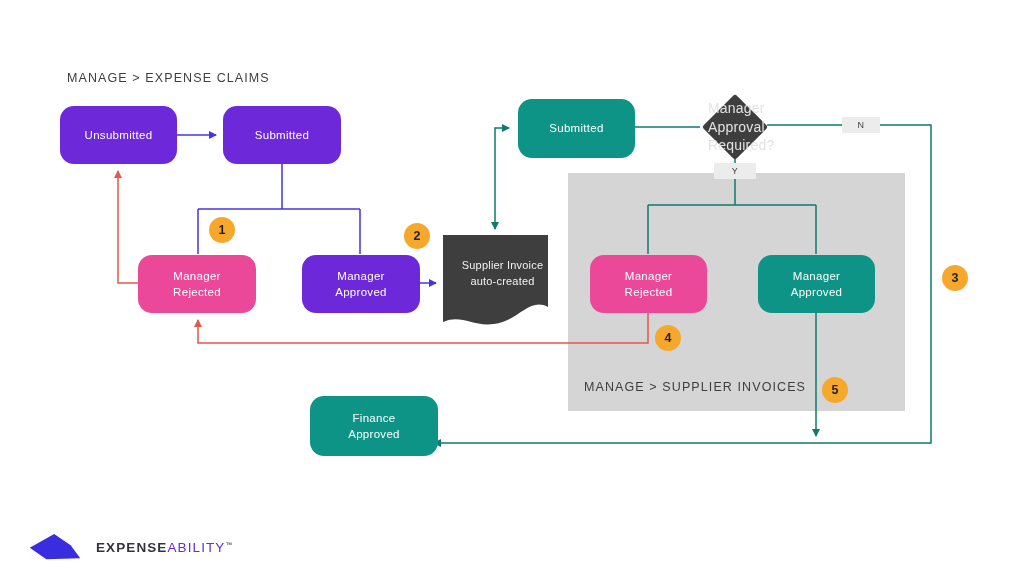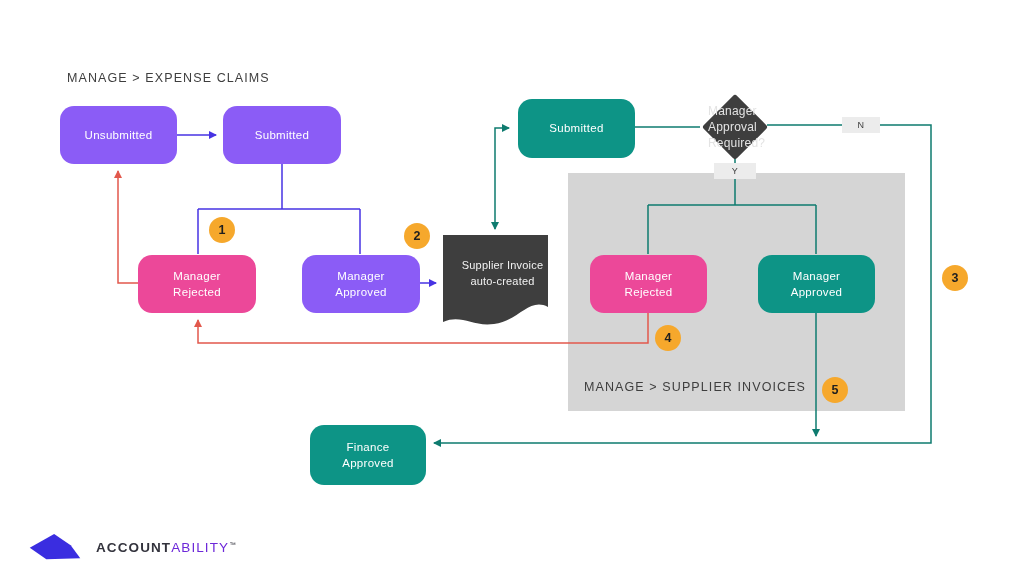"Manager Approval Required?" .diamond-text { font-size: 12px -> 14px; text-align: none -> center }
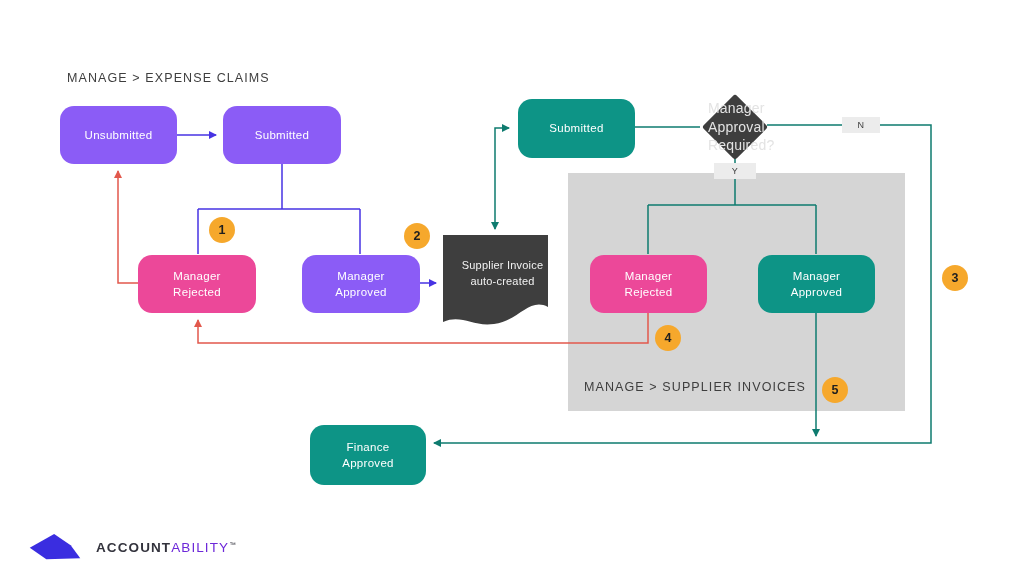"Unsubmitted" .blue { background: #8b5cf6 -> #6d28d9 }
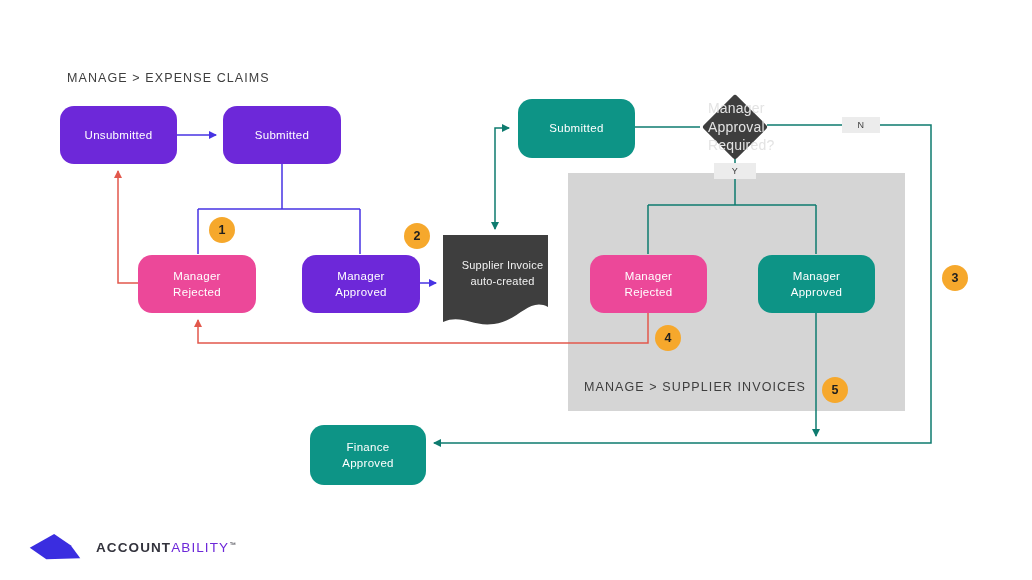"Finance Approved" div.node { top: 425px -> 396px; width: 116px -> 128px }
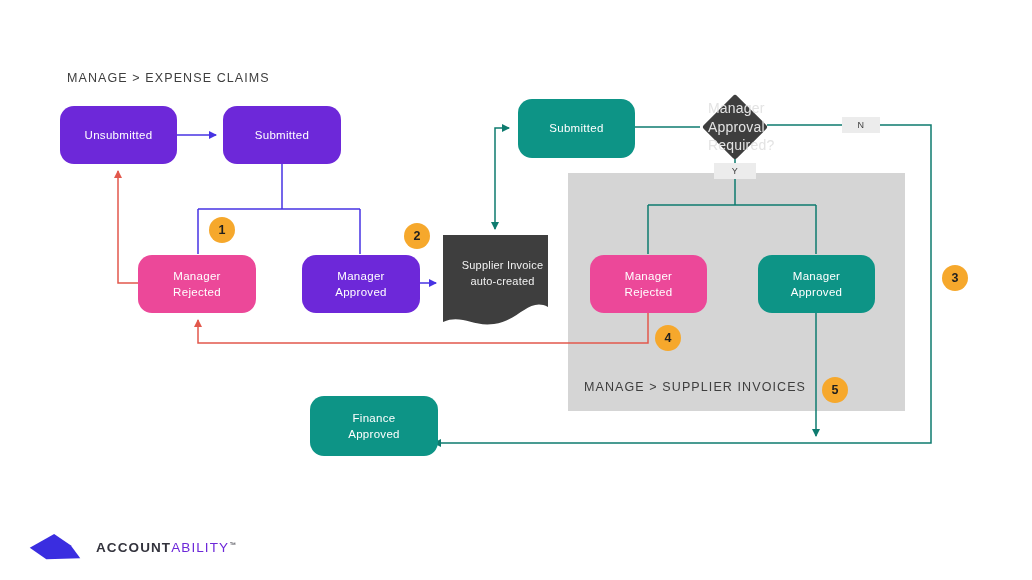"ACCOUNT" span.b { text: ACCOUNT -> EXPENSE }
